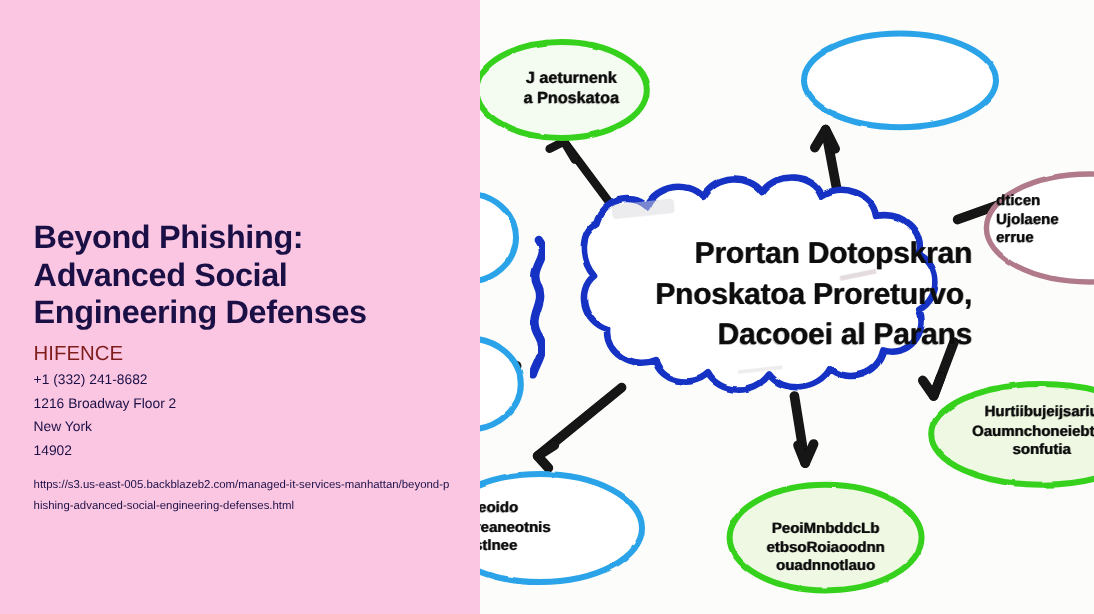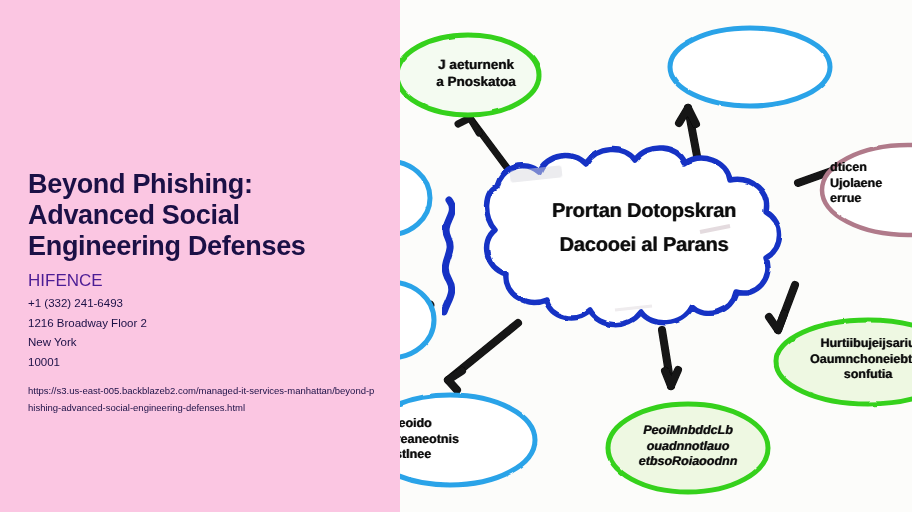"Beyond Phishing:" #title { margin: 1px 0 8px 0 -> 15px 0 8px 0 }
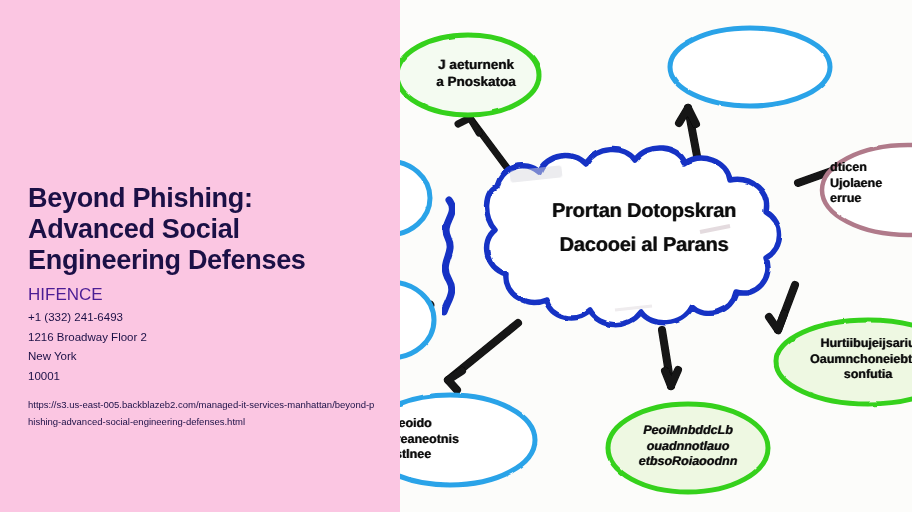"Prortan Dotopskran" #center-text { font-size: 20px -> 25px; left: 64px -> 50px; text-align: center -> right }
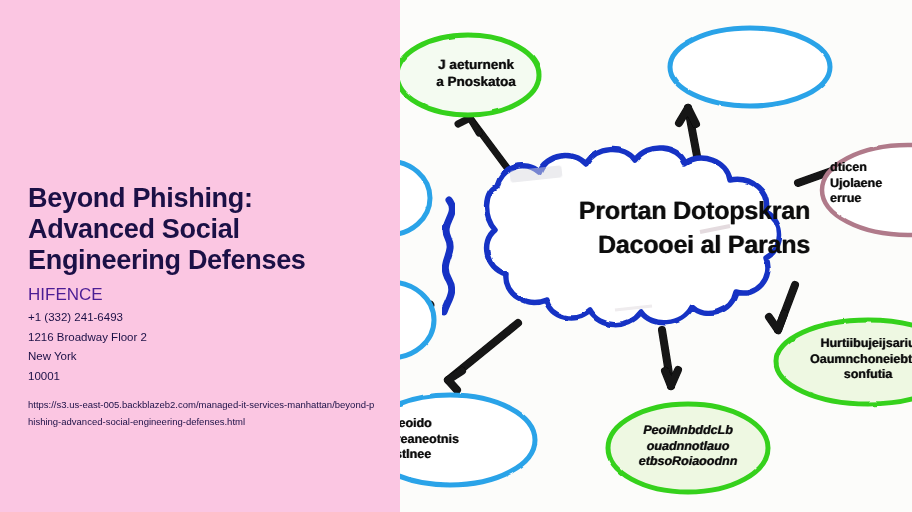"Pnoskatoa Proreturvo," span.blurline { html: none -> <span>Pnoskatoa Proreturvo,</span> }
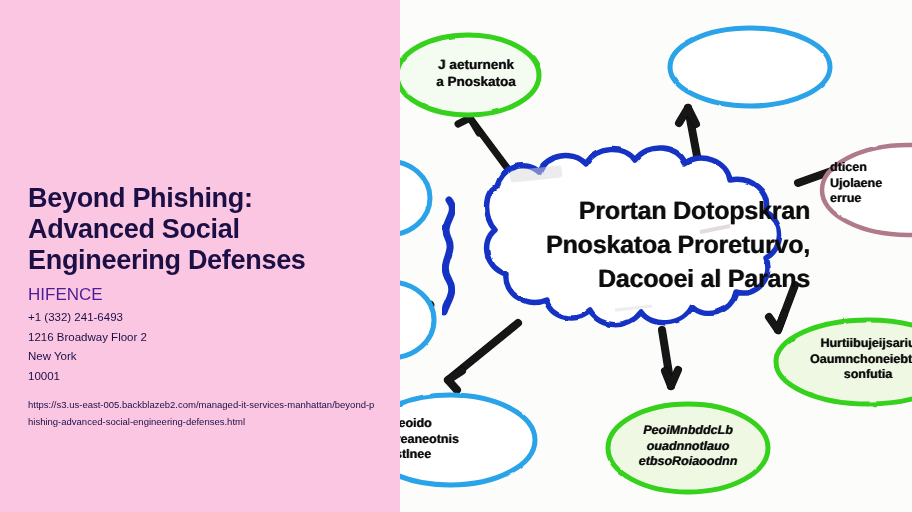"HIFENCE" #brand { color: #4c1d95 -> #7f1d1d }
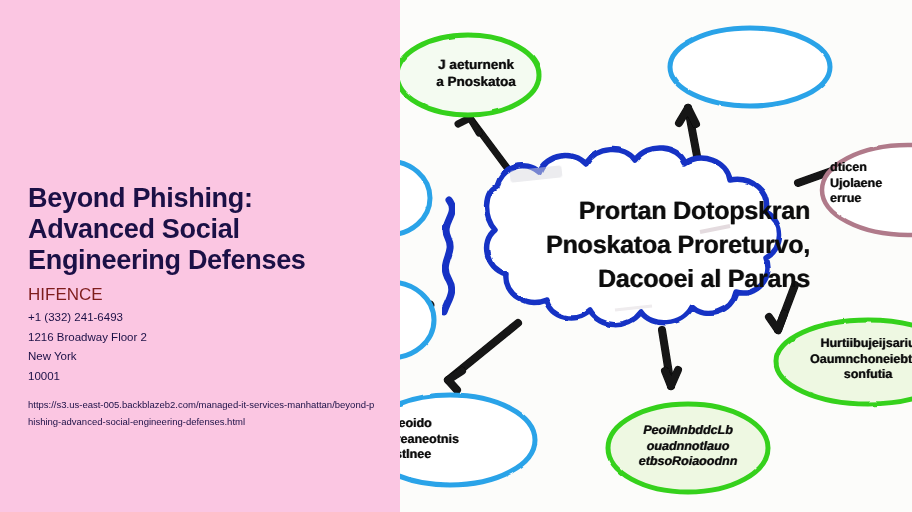"+1 (332) 241-6493" p.contact-line { text: 241-6493 -> 241-8682 }
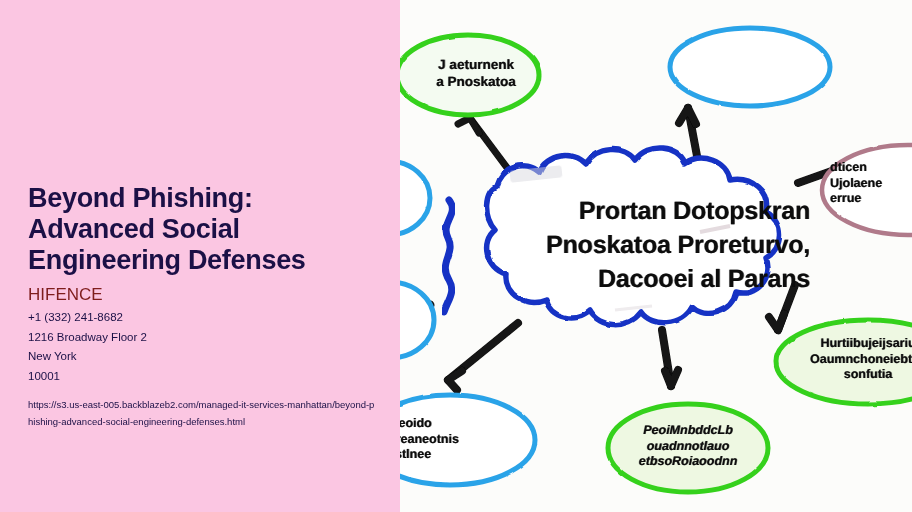"10001" p.contact-line { text: 10001 -> 14902 }
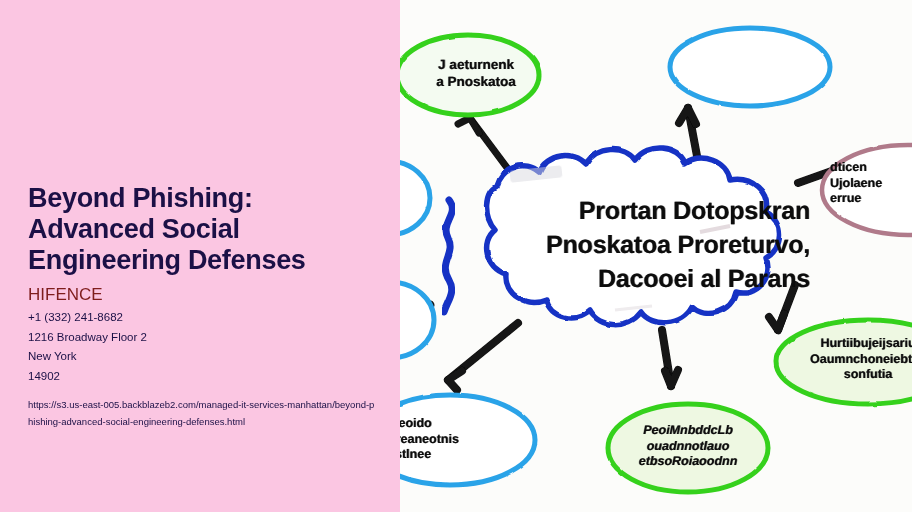"PeoiMnbddcLb" div.node-text { font-style: italic -> none; top: 423px -> 433px }
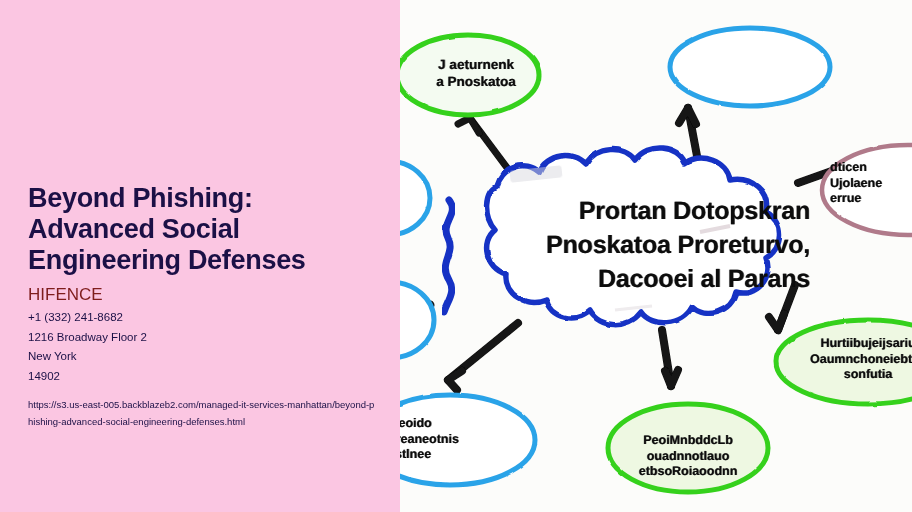"ouadnnotlauo" span.blurline { order: before "etbsoRoiaoodnn" -> after "etbsoRoiaoodnn" }
